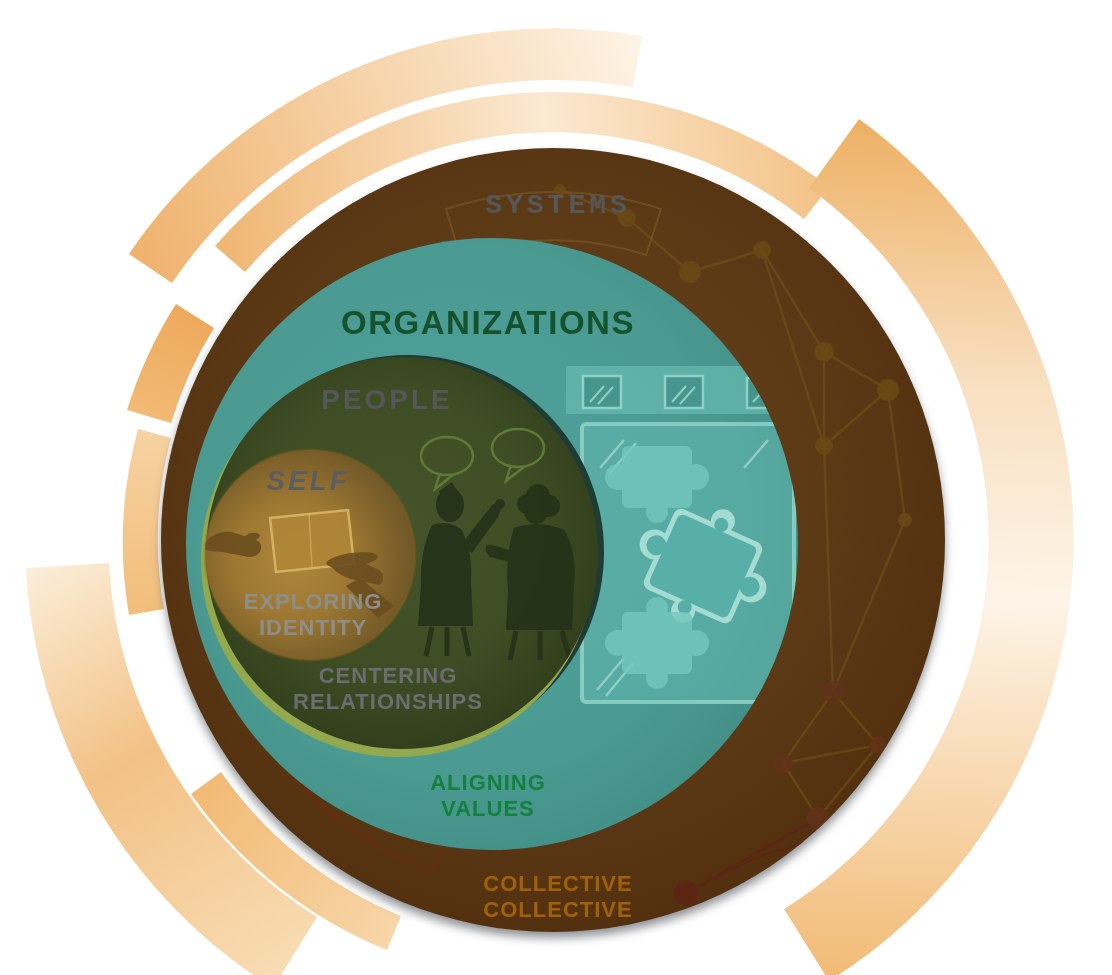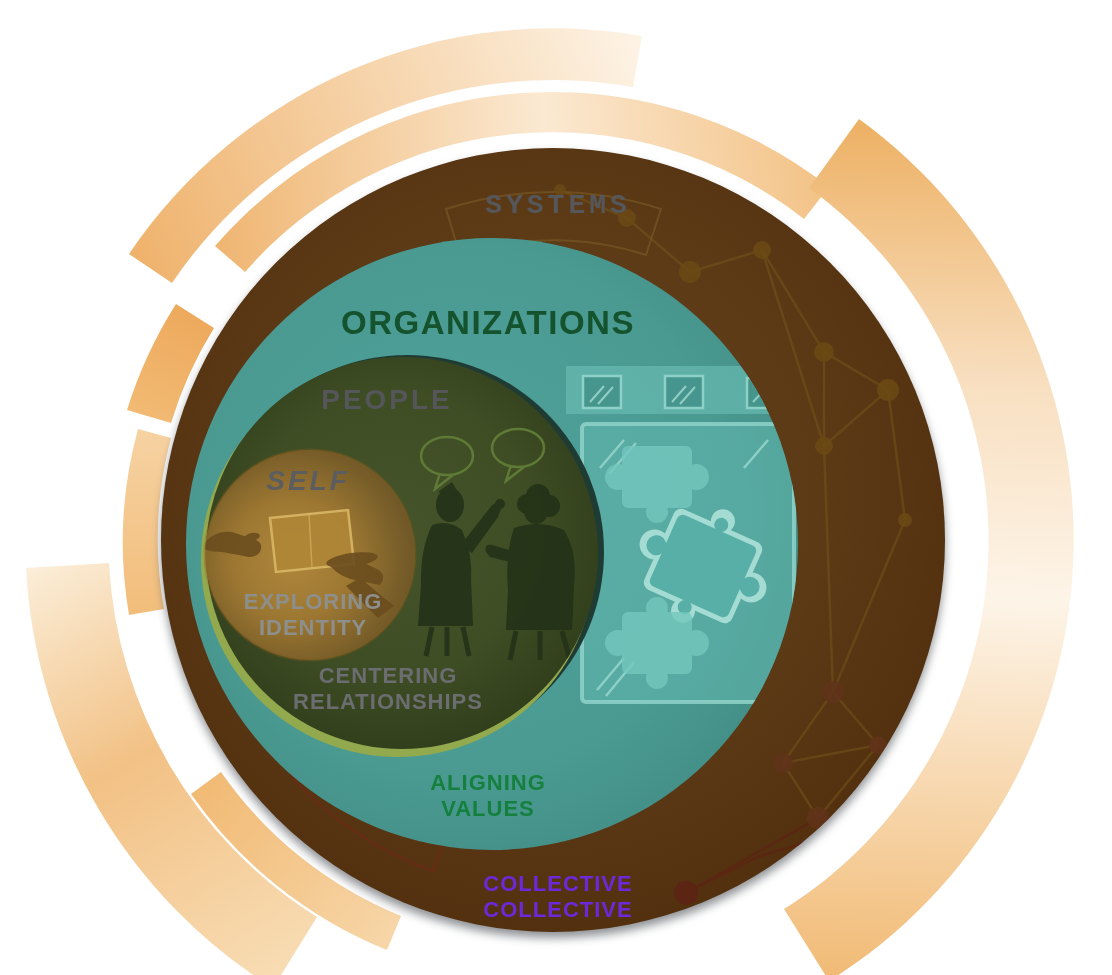"COLLECTIVE" .lbl-collective { color: #6d28d9 -> #a16207 }
